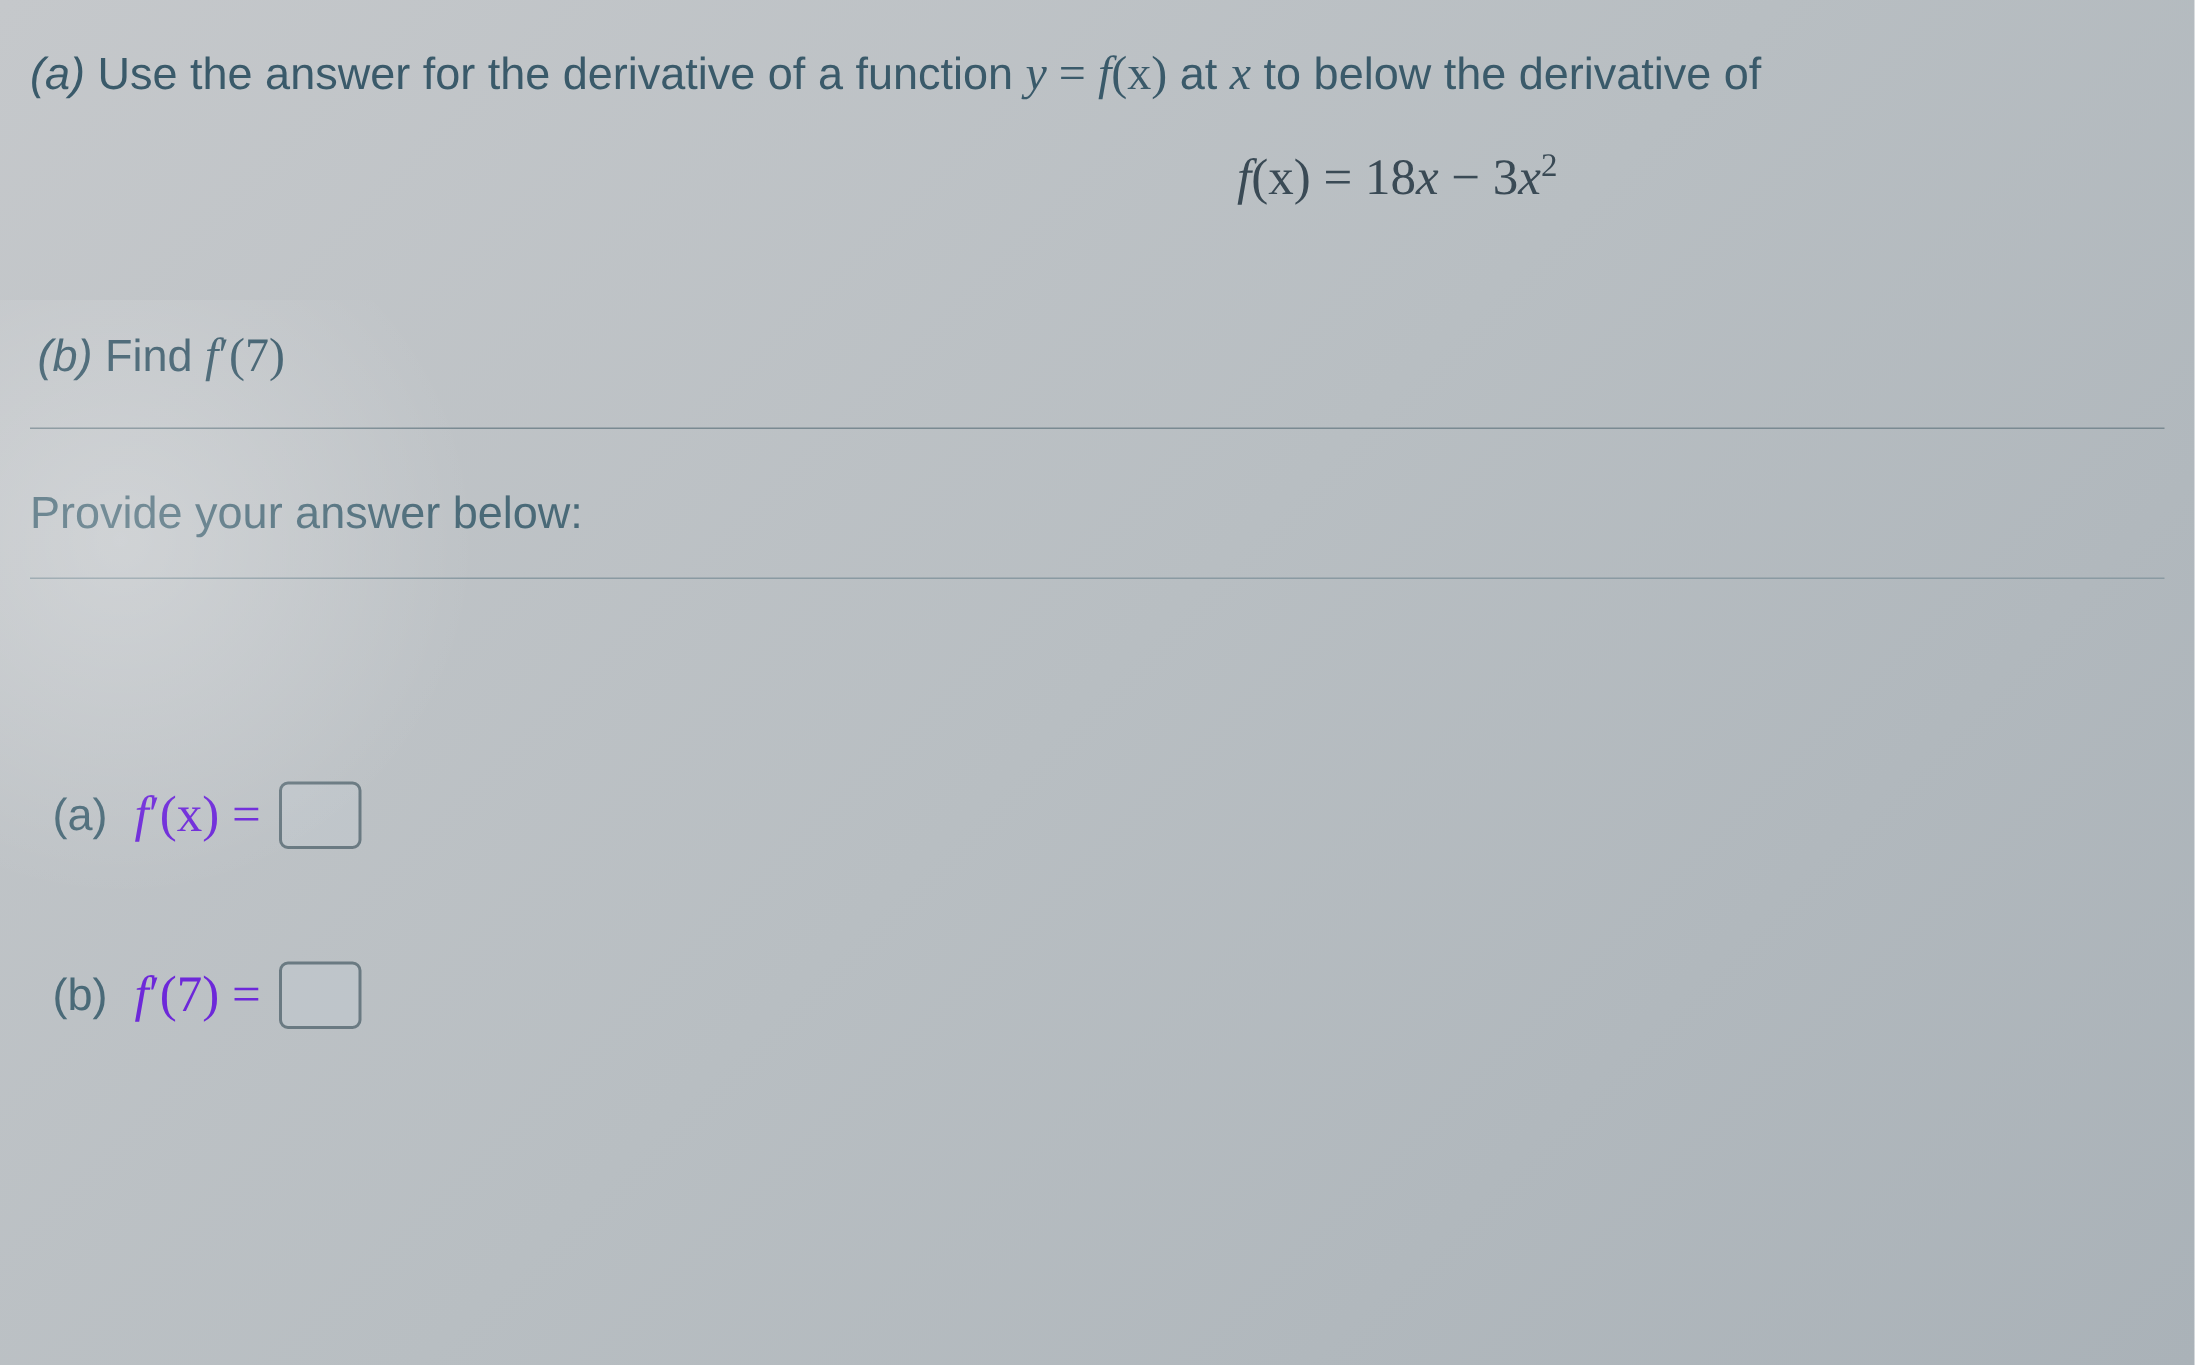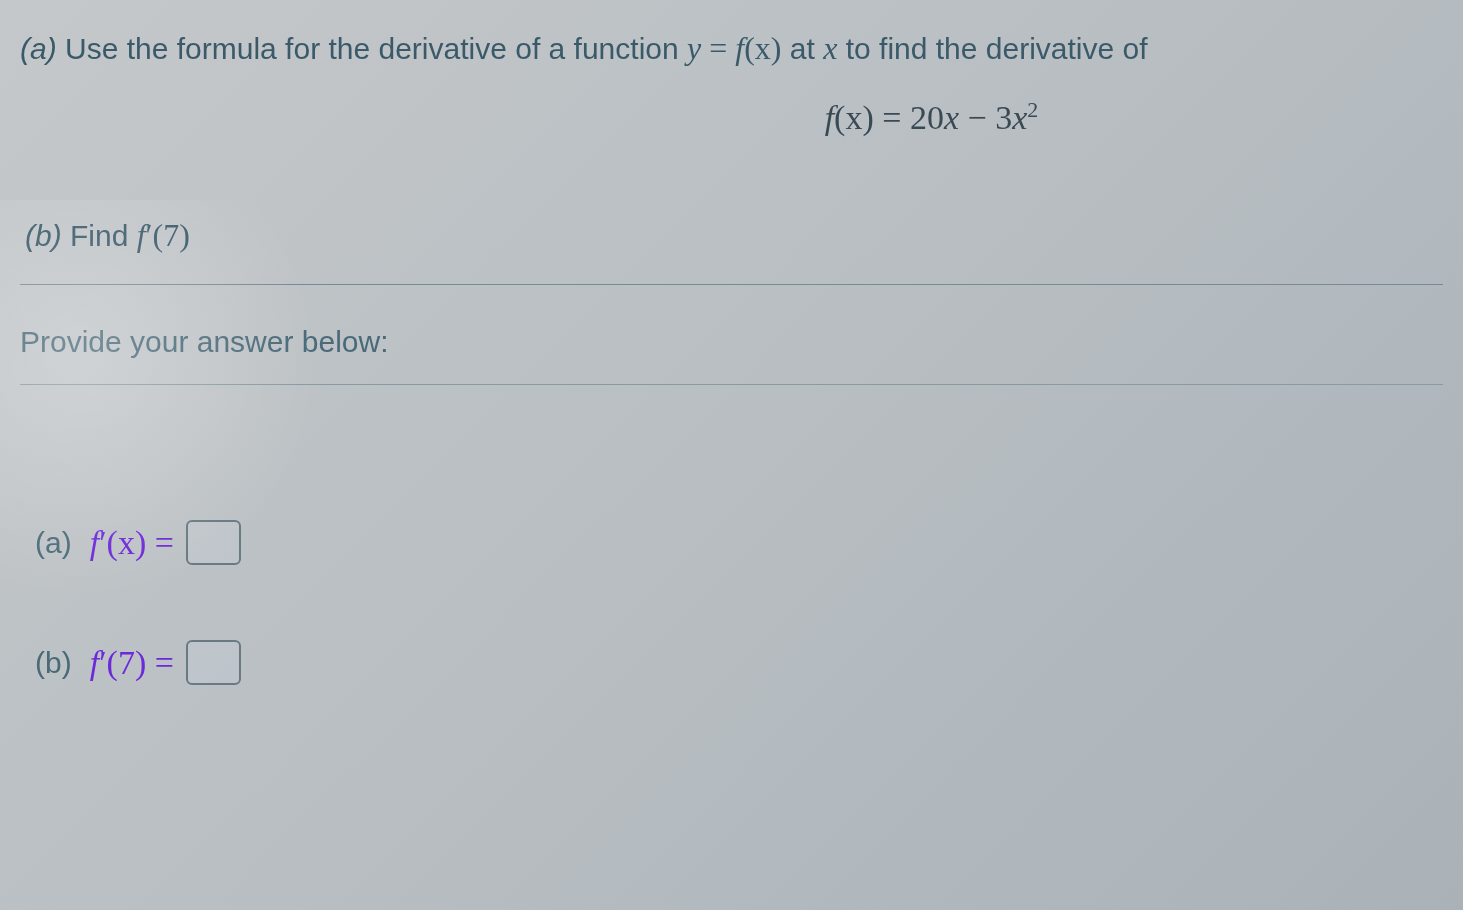"Use the formula for the" span { text: formula -> answer }
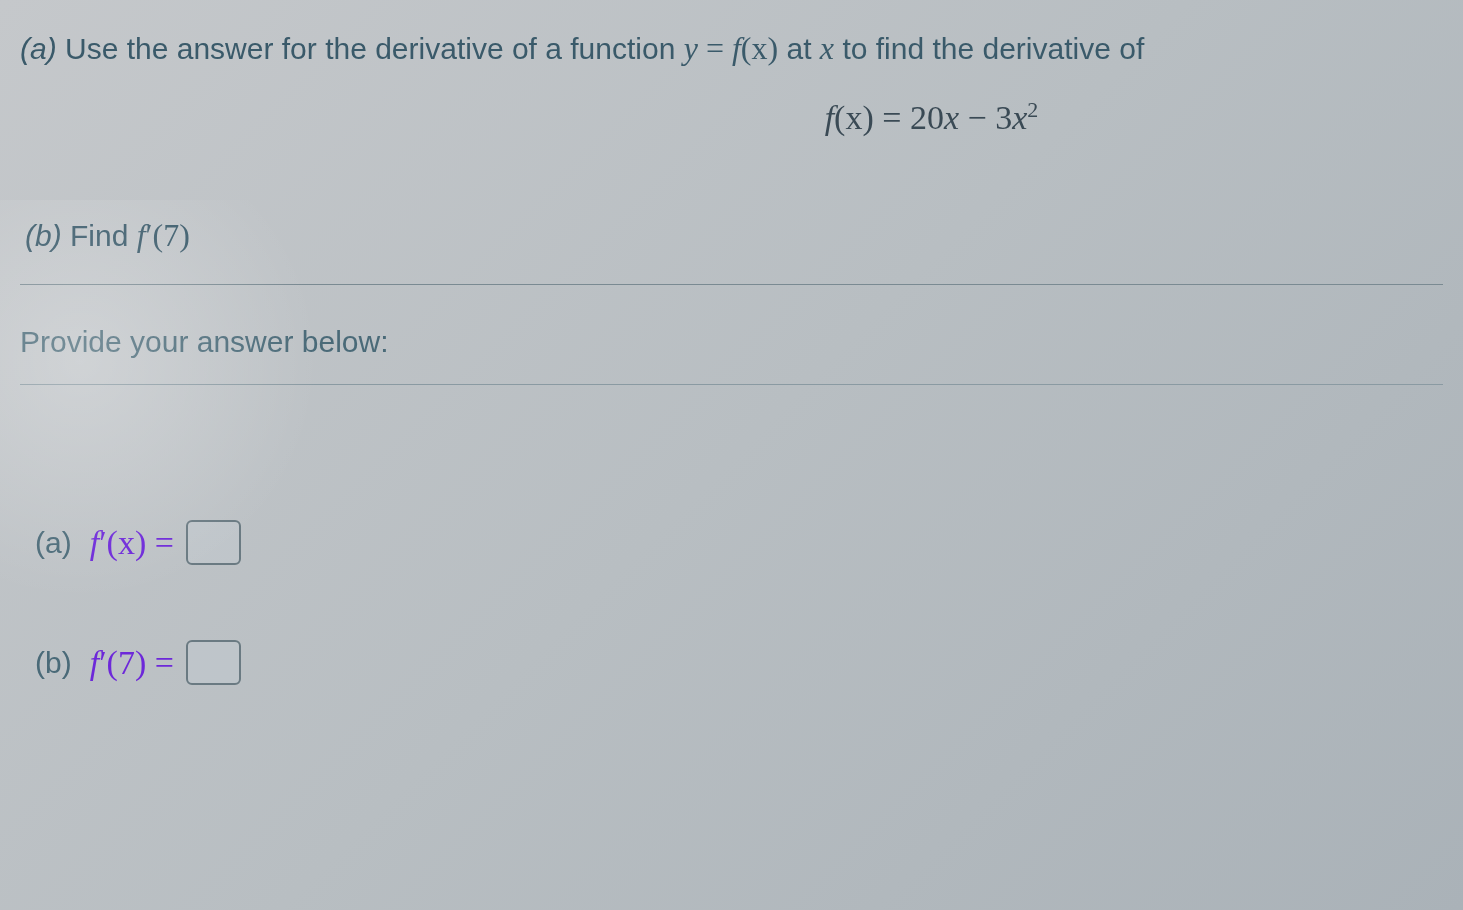"to find the derivative of" span { text: find -> below }
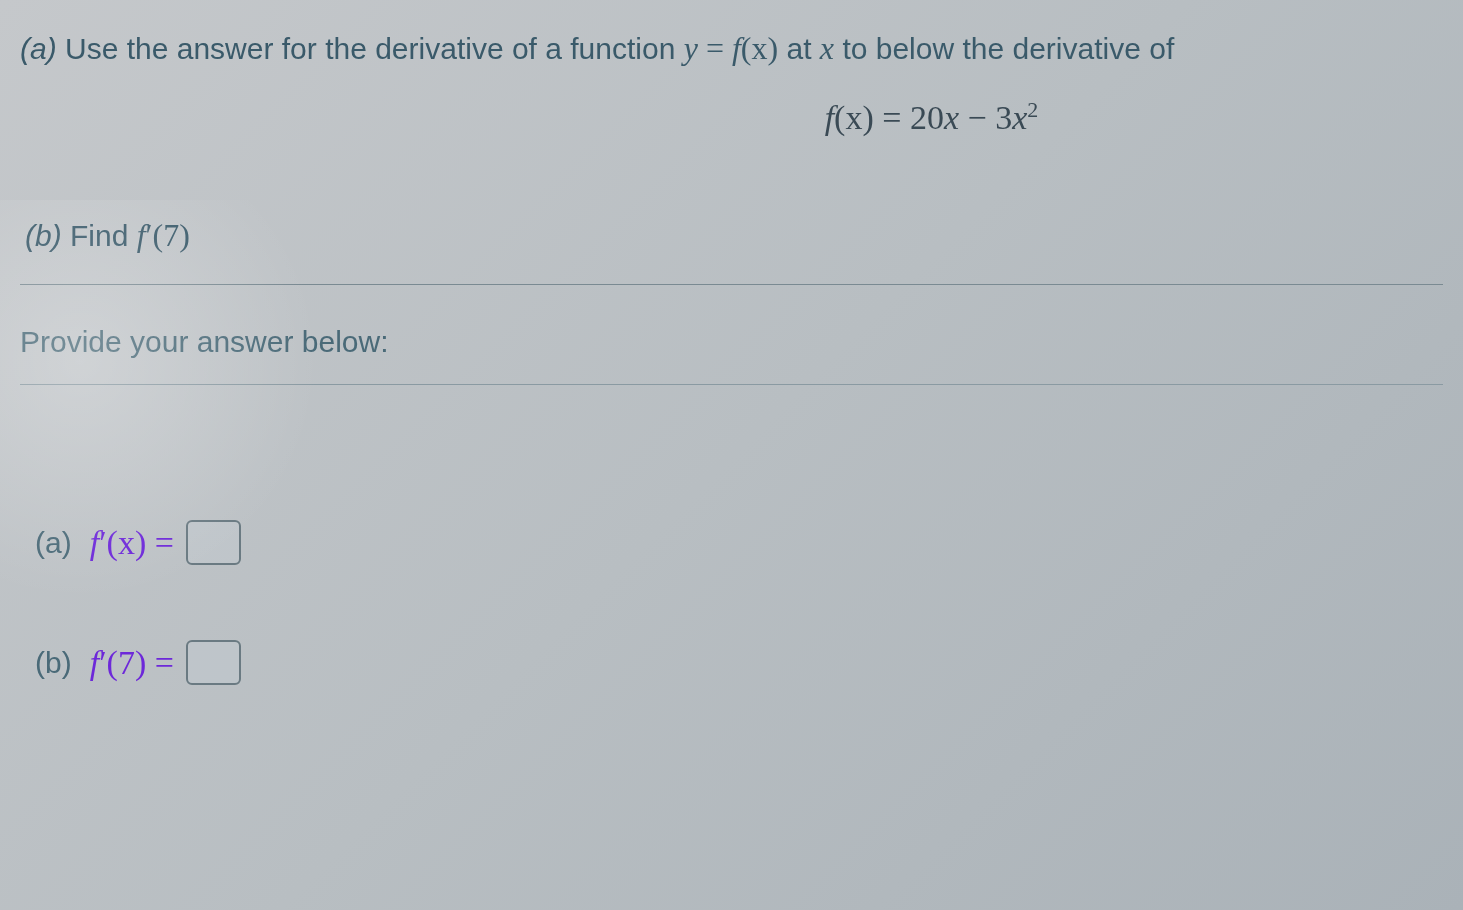"= 20" span { text: 20 -> 18 }
